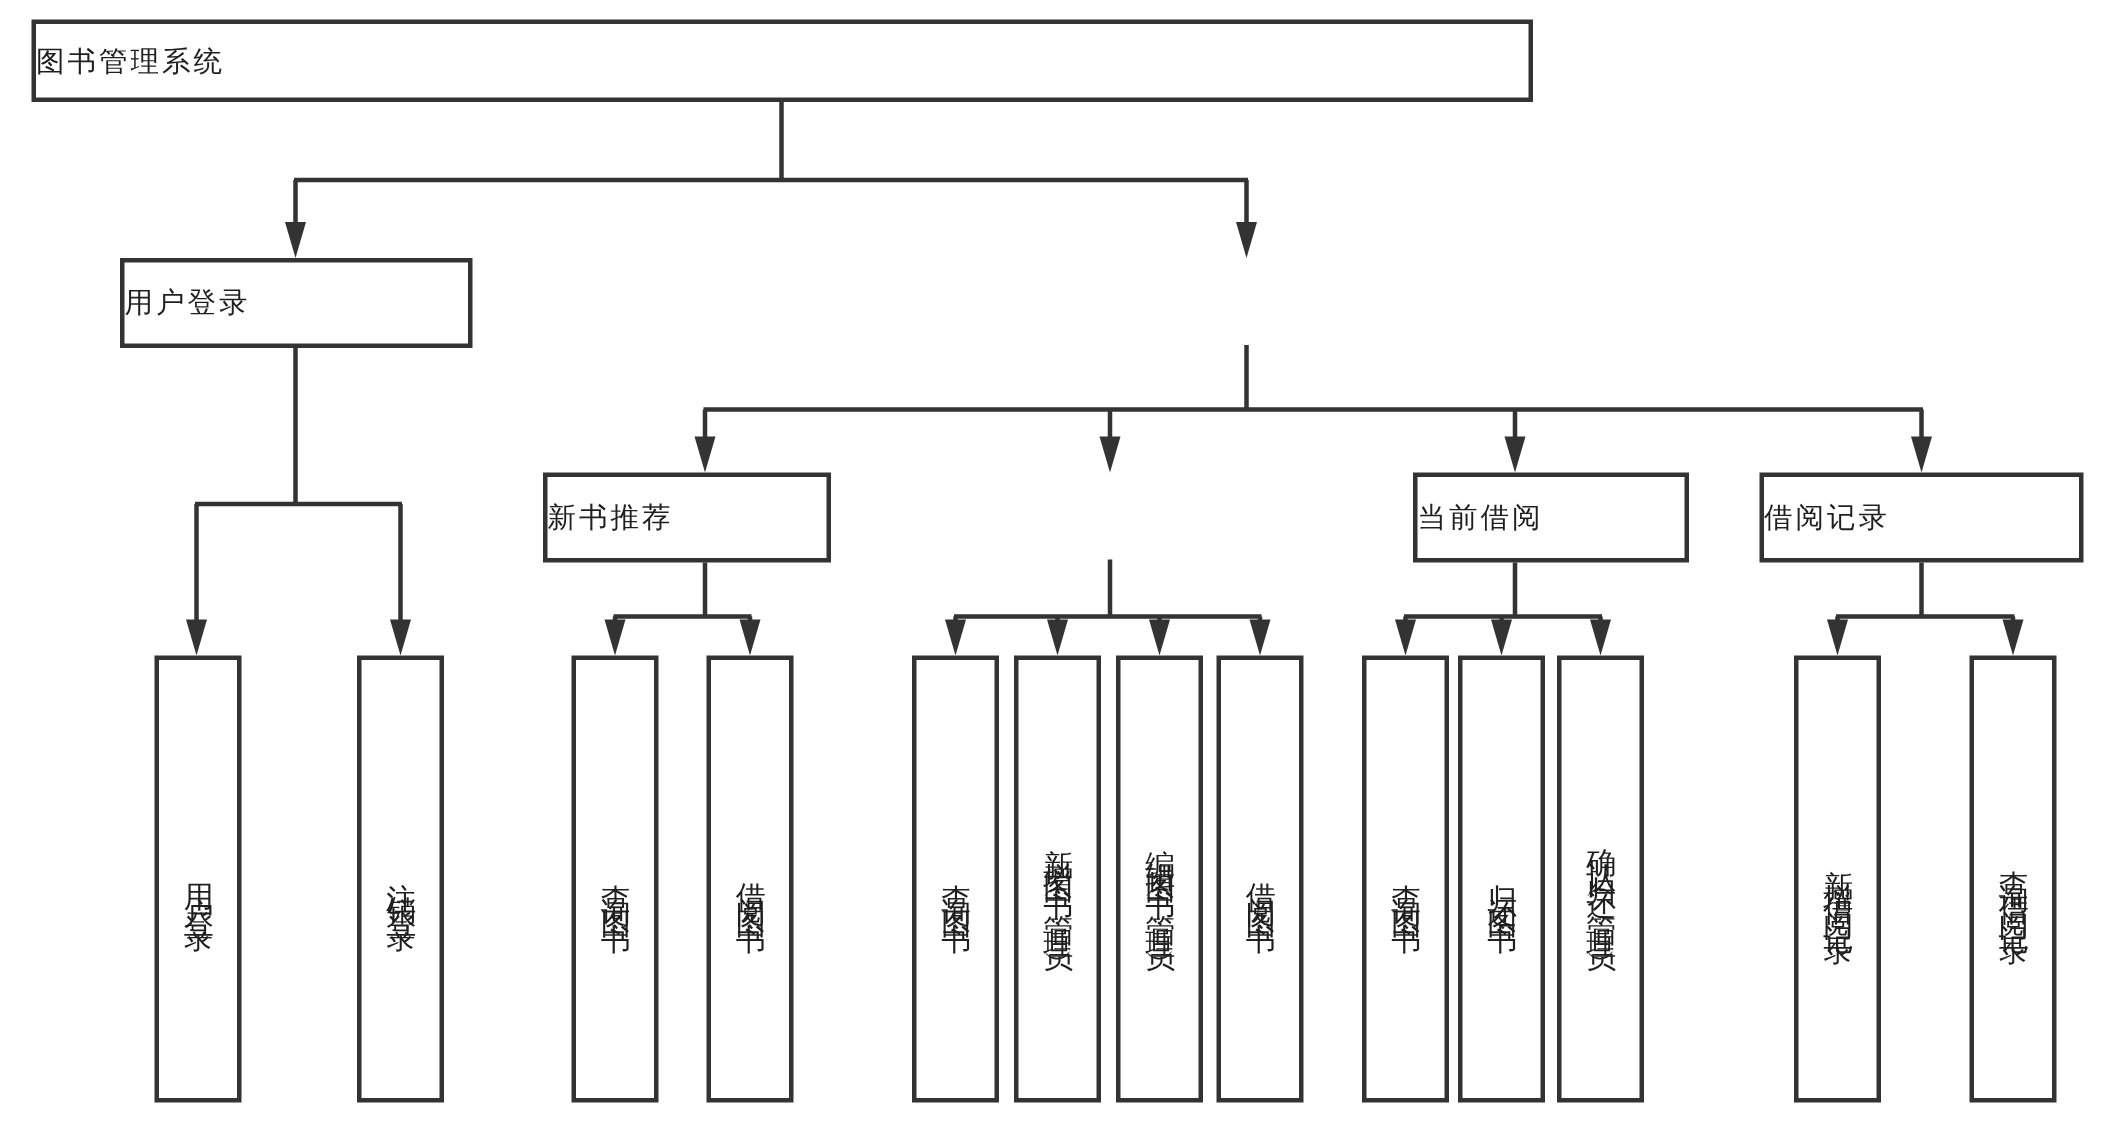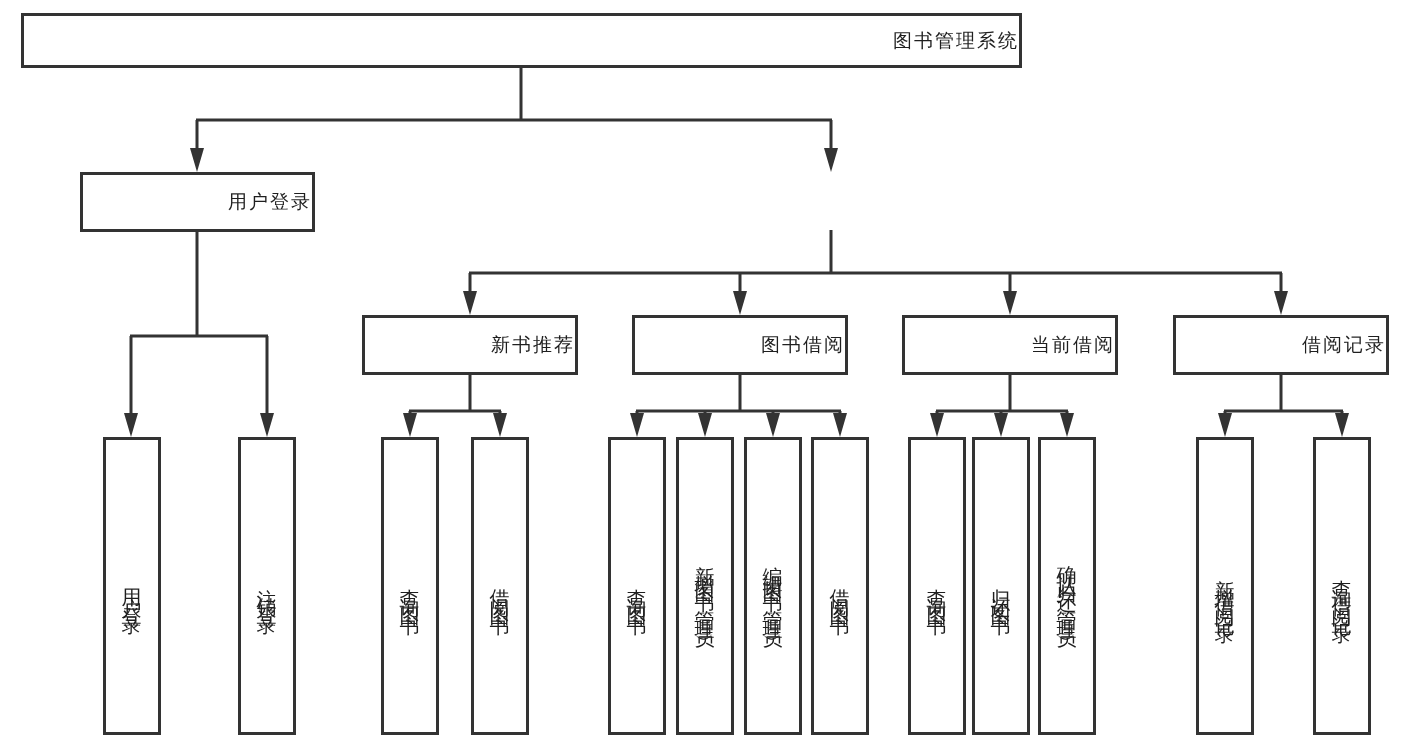"图书管理系统" .hbox { justify-content: flex-end -> flex-start }
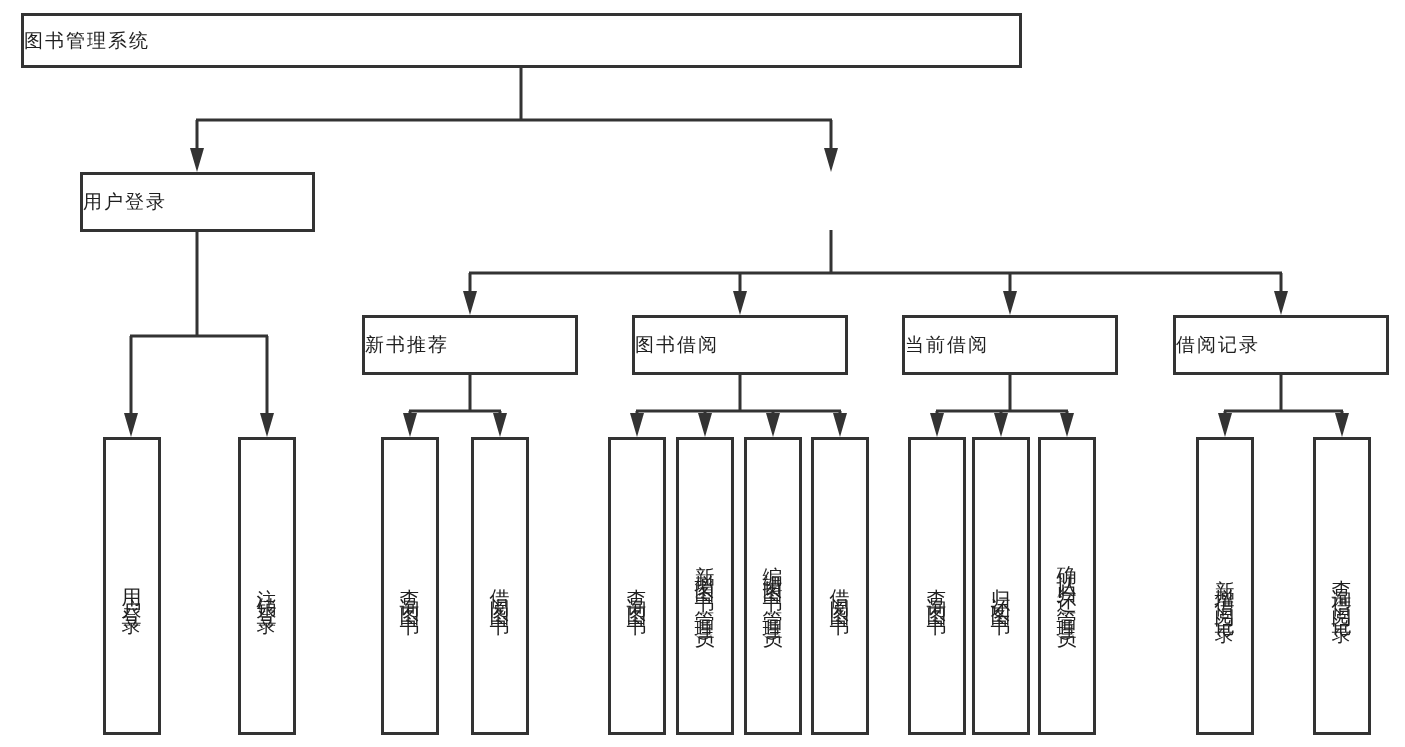"新书推荐" .b-rec { width: 216px -> 192px }
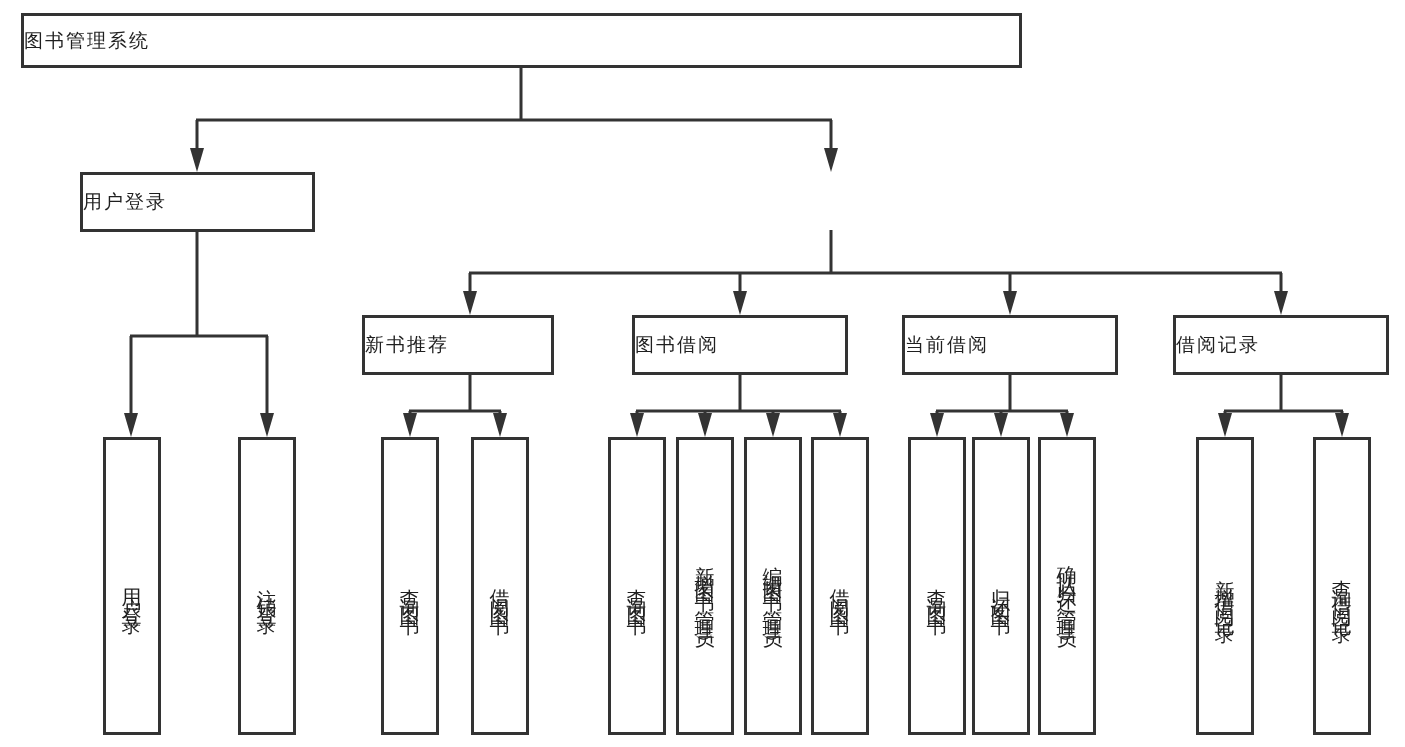"图书借阅" div.hbox { html: <div> <span>图书借阅</span> </div> -> none }
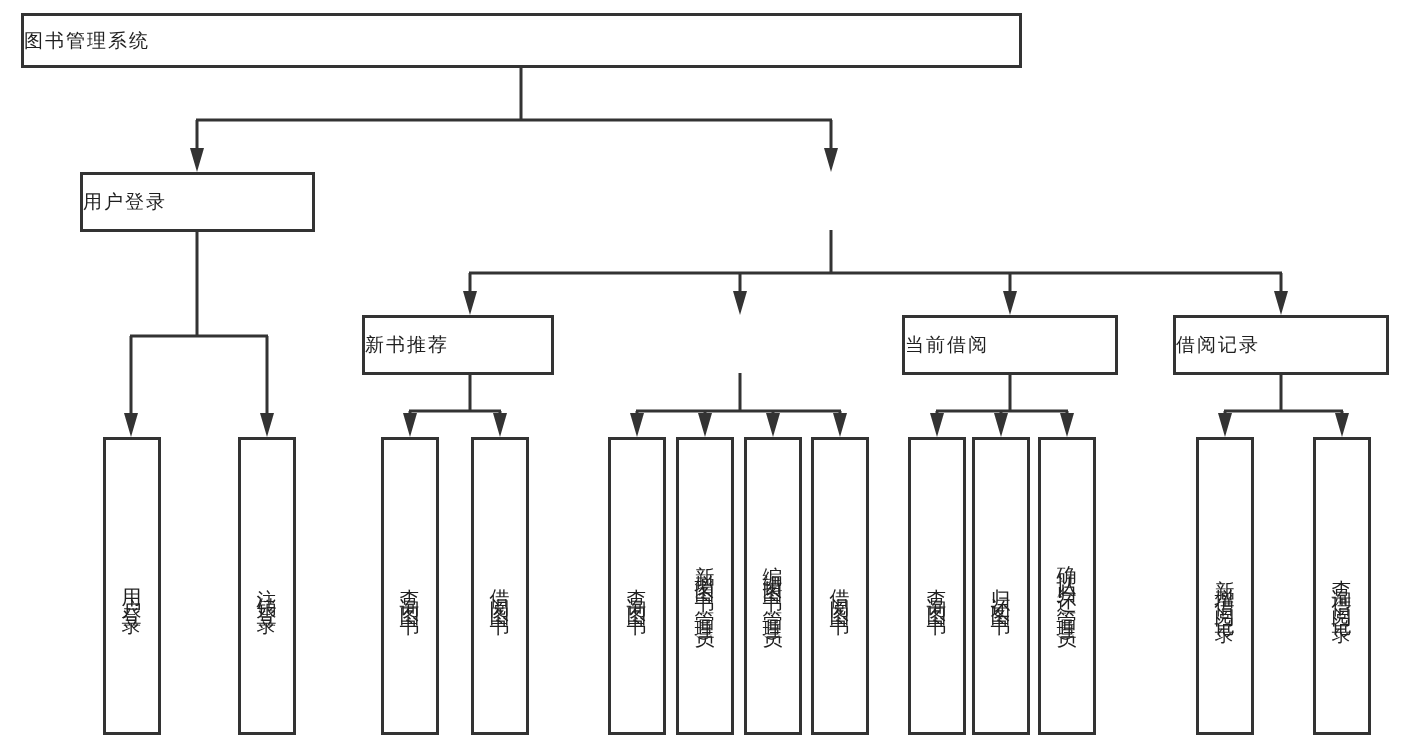"当前借阅" .b-current { left: 902px -> 942px; width: 216px -> 184px }
